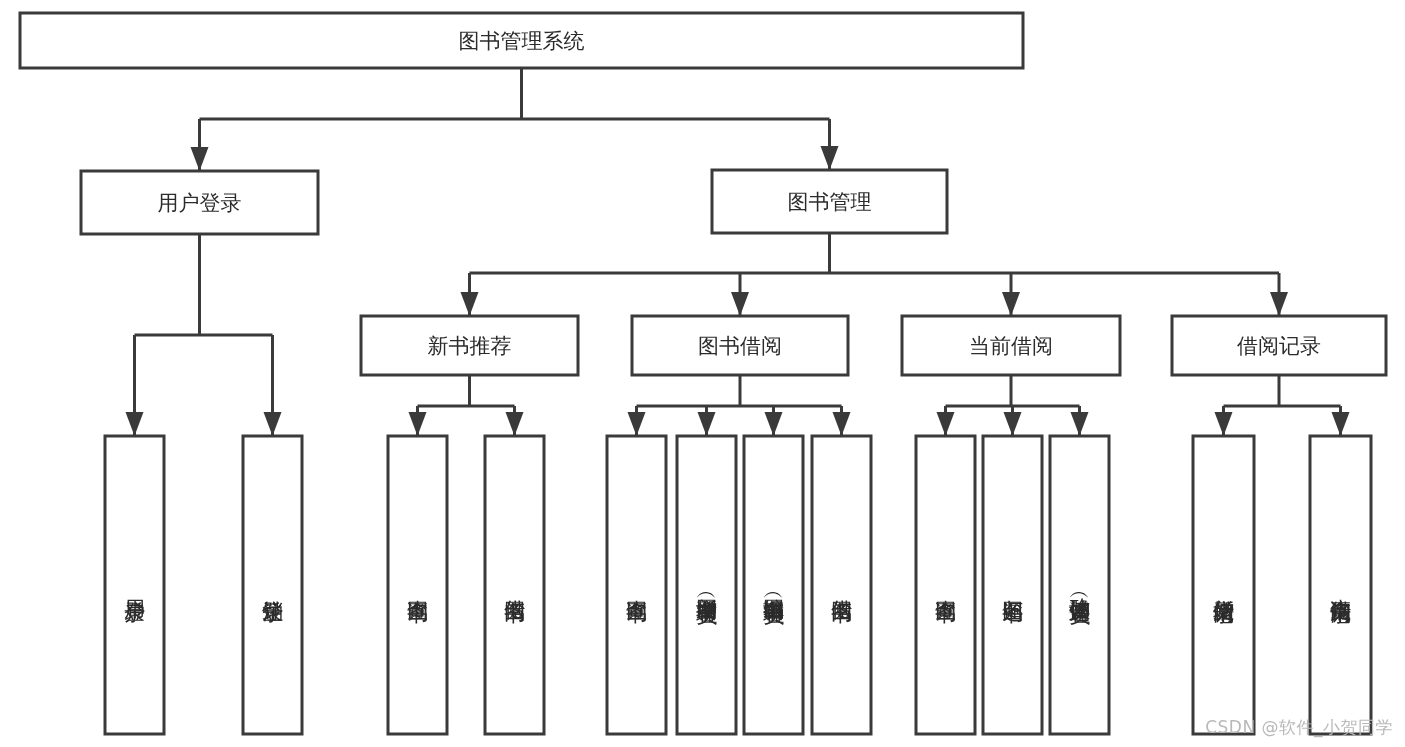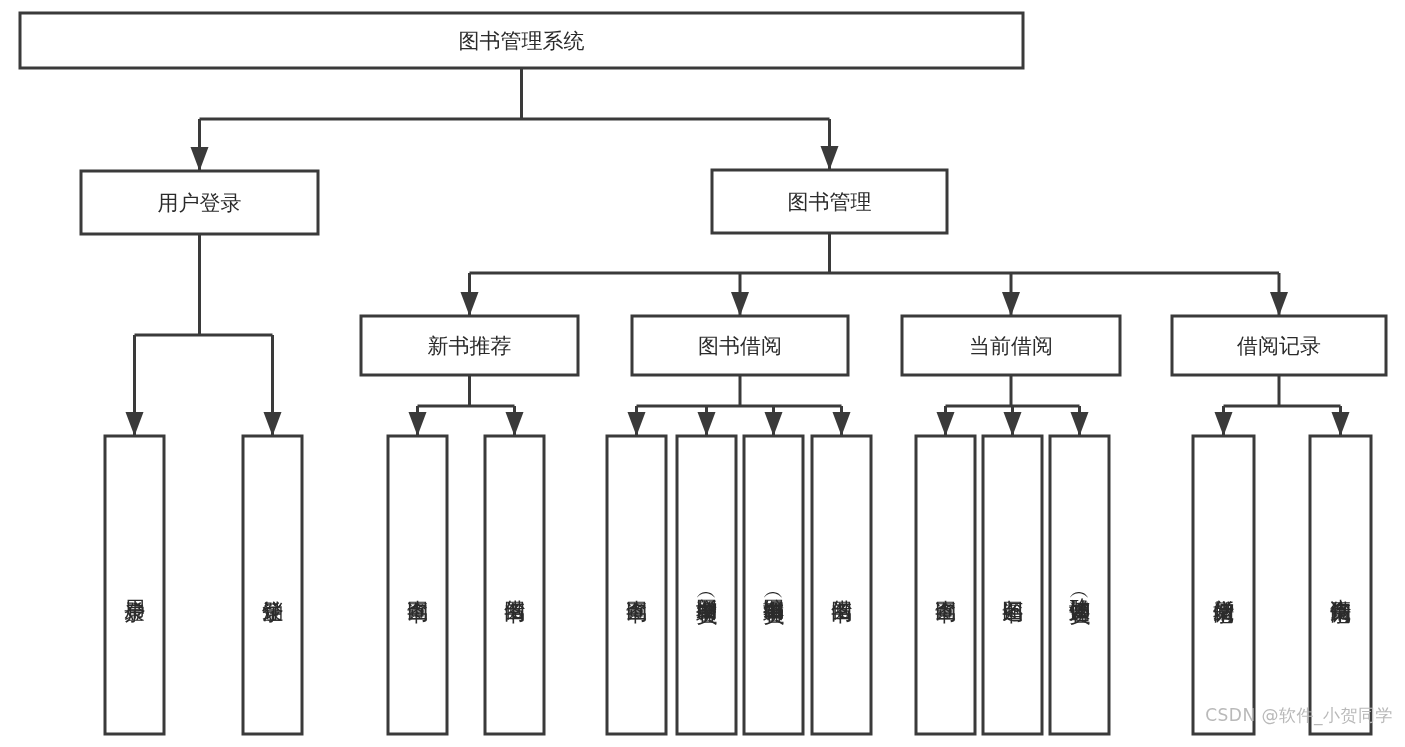"CSDN @软件_小贺同学" .watermark { bottom: 20px -> 8px }
